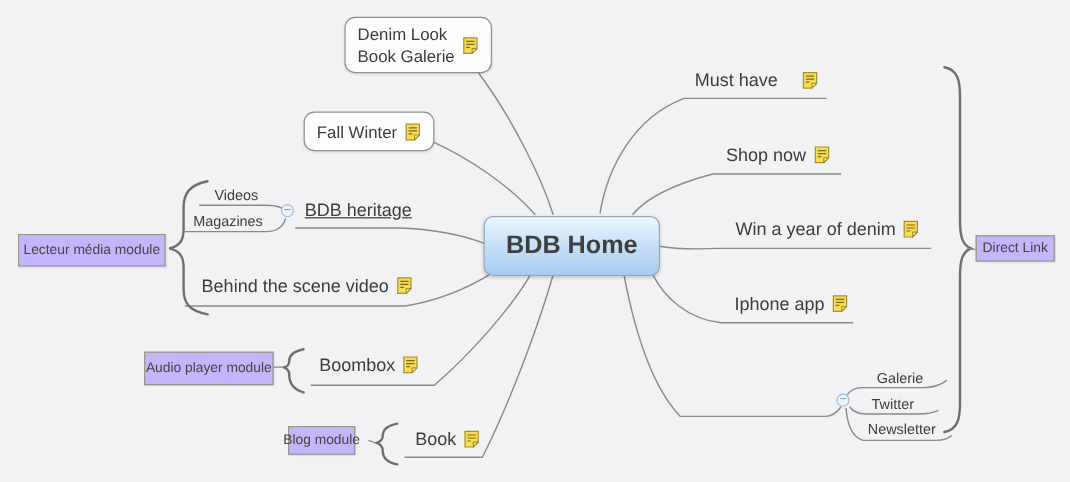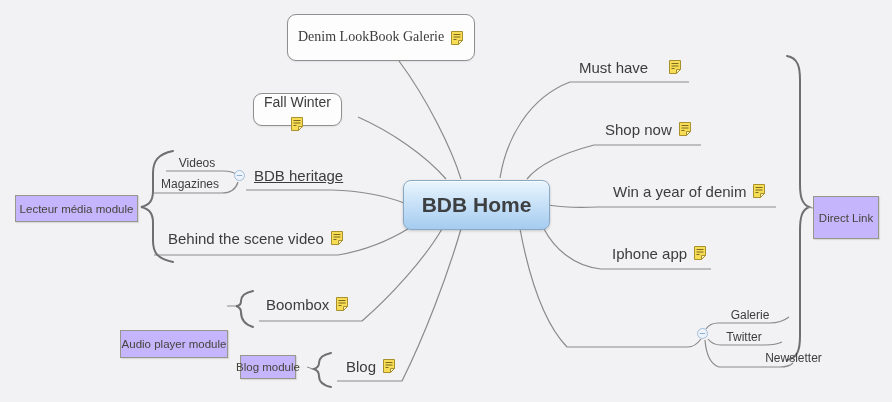"Denim Look" .boxnode .lines { flex-direction: row -> column; font-family: Liberation Serif, serif -> none }
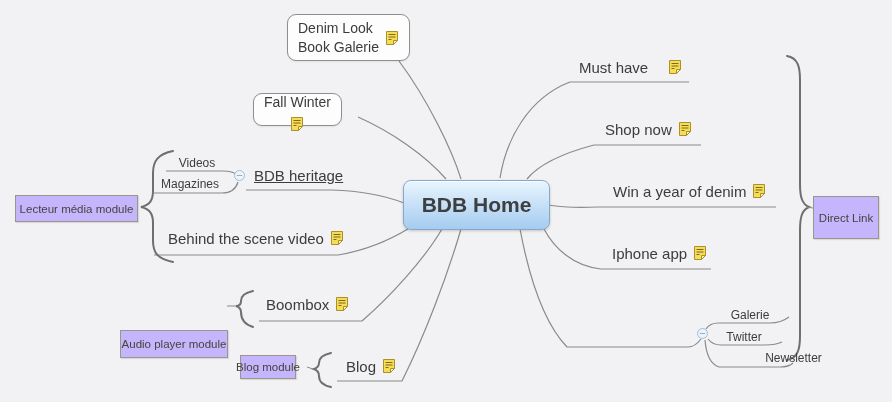"Fall Winter" div.boxnode { flex-direction: column -> none }
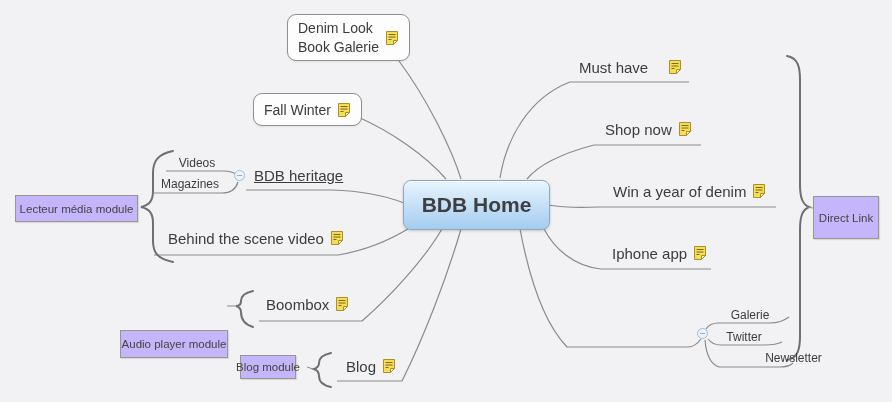"Direct Link" div.callout { height: 43px -> 22px }
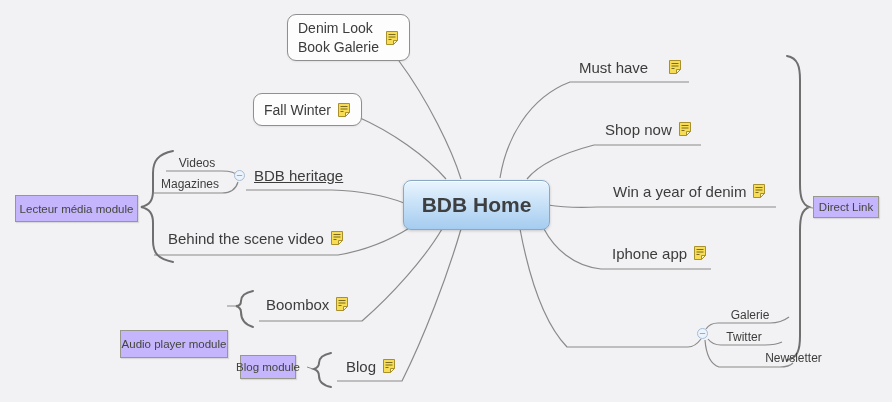"Audio player module" div.callout { margin-top: 37px -> none }
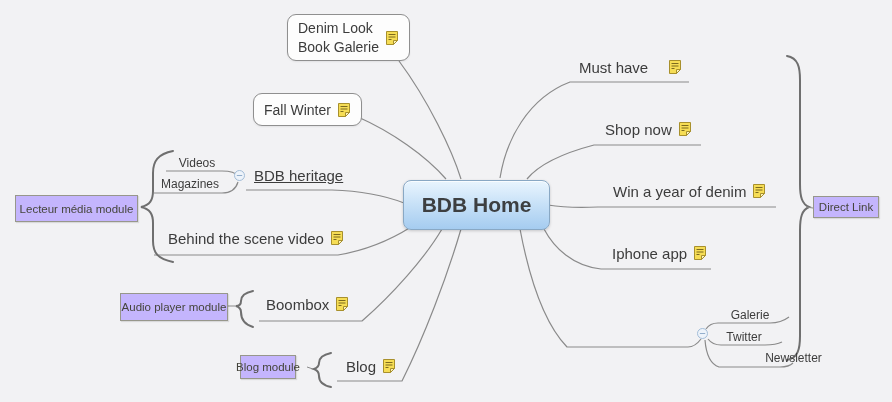"Blog" span { text: Blog -> Book }
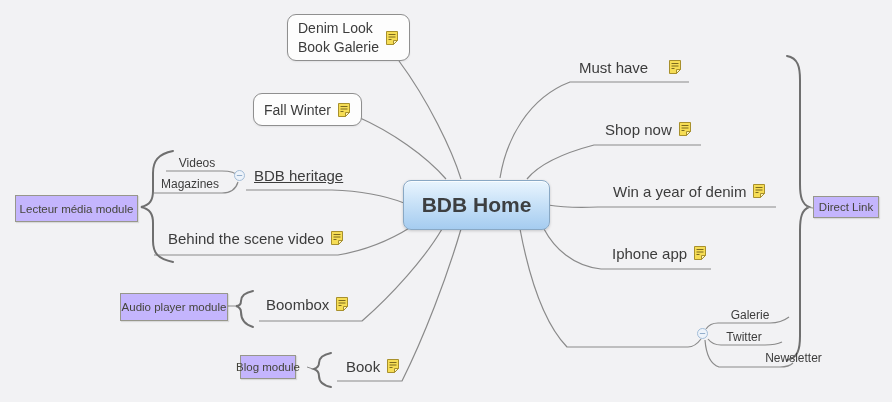"Newsletter" div.sub { left: 753px -> 711px }
